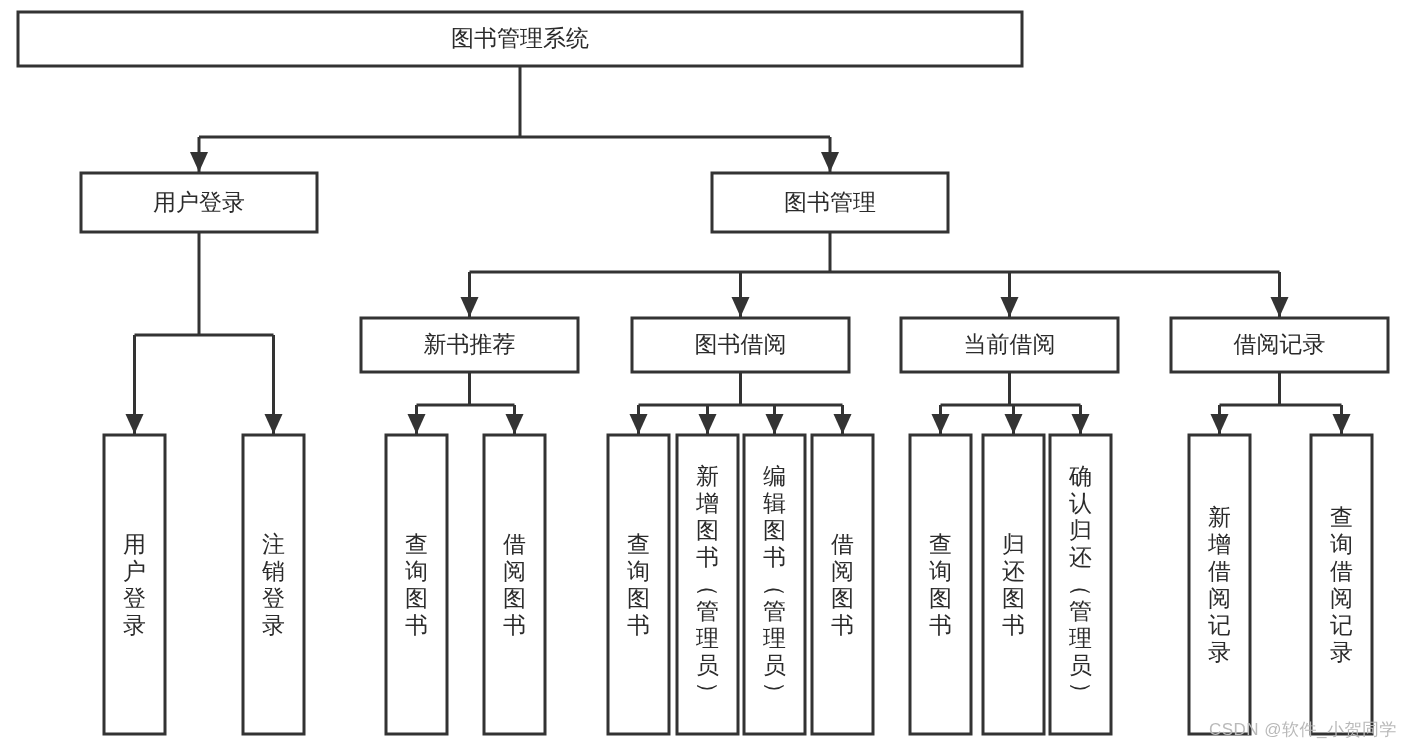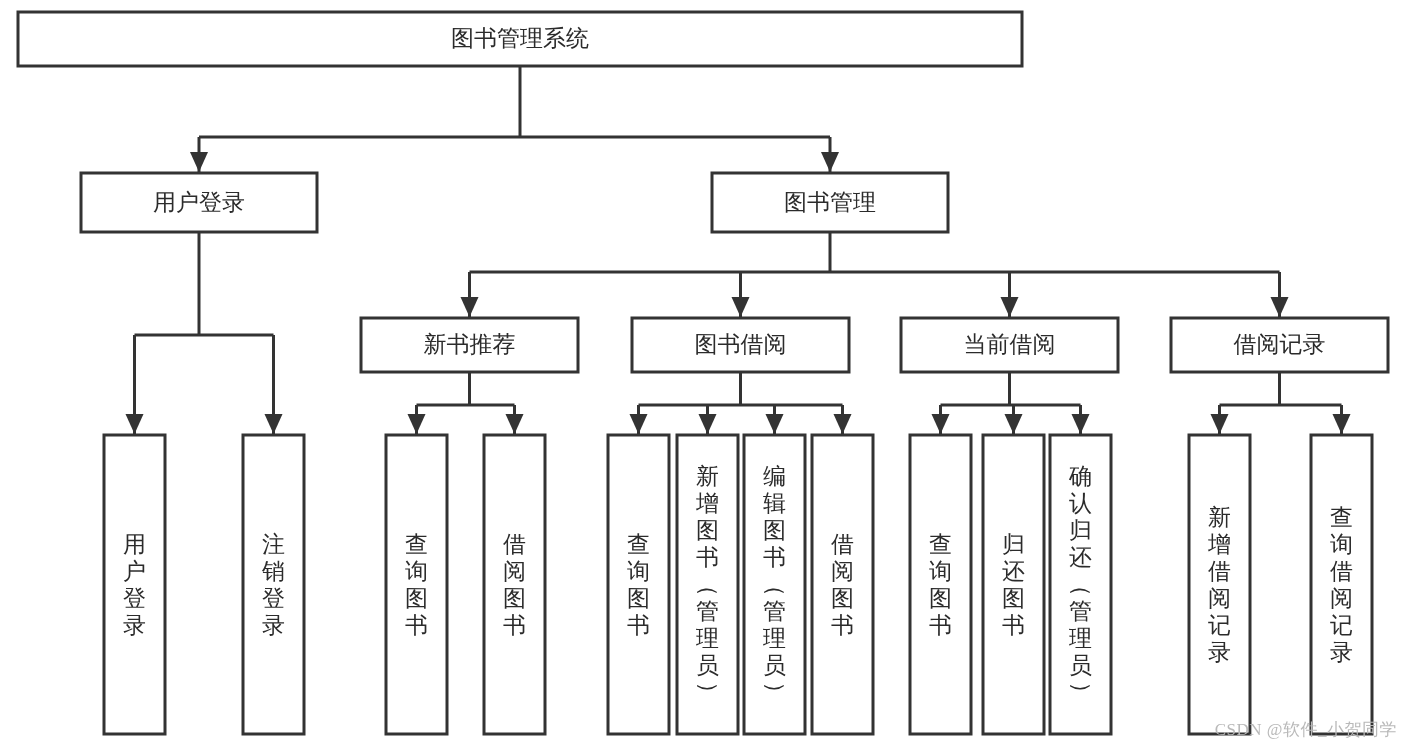"CSDN @软件_小贺同学" .watermark { font-family: Liberation Serif, serif -> Liberation Sans, sans-serif }
